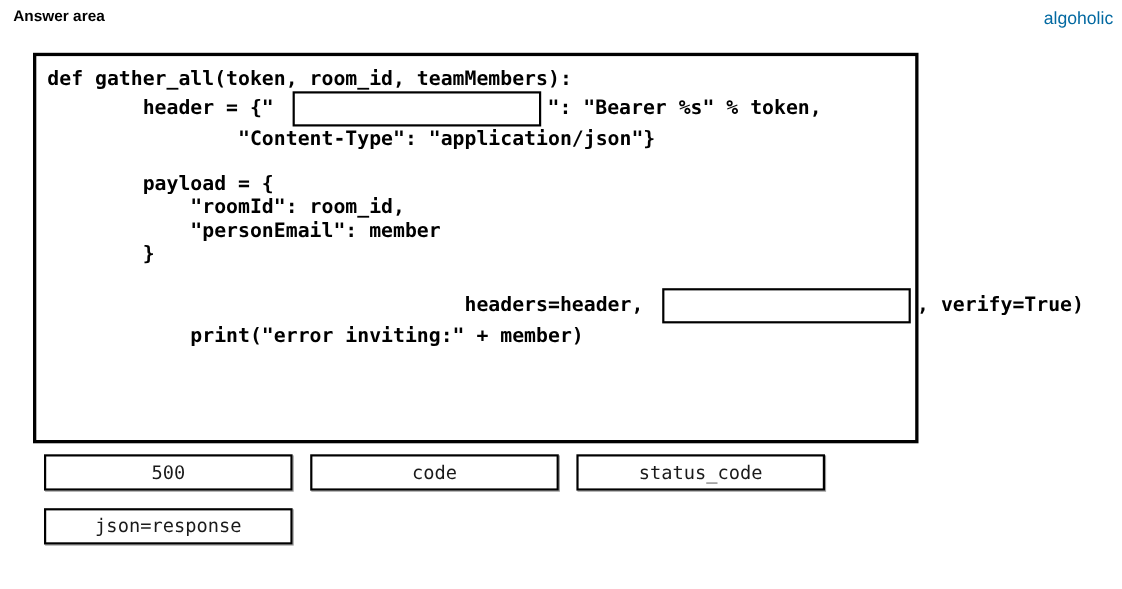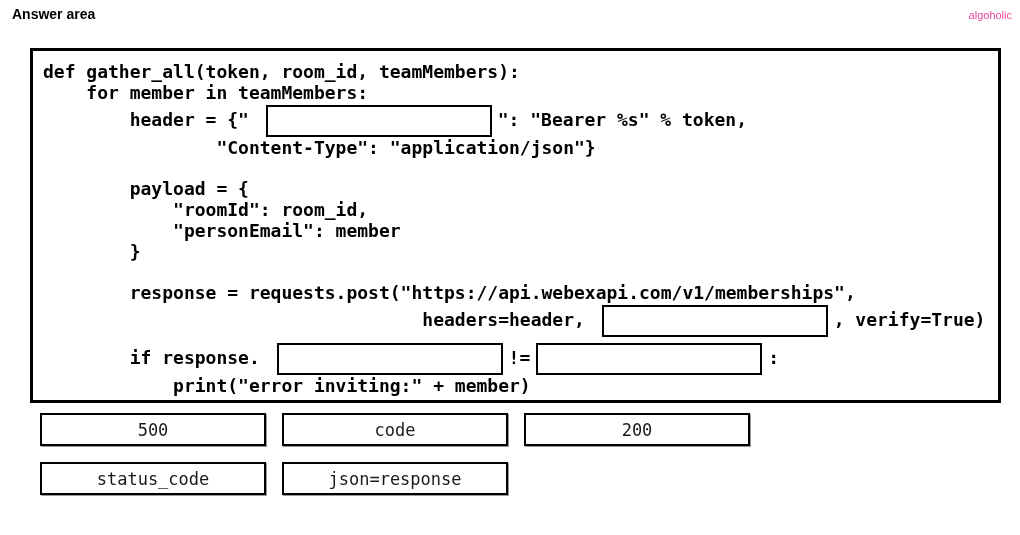"algoholic" .watermark { color: #ec4899 -> #0369a1; font-size: 11px -> 16px }
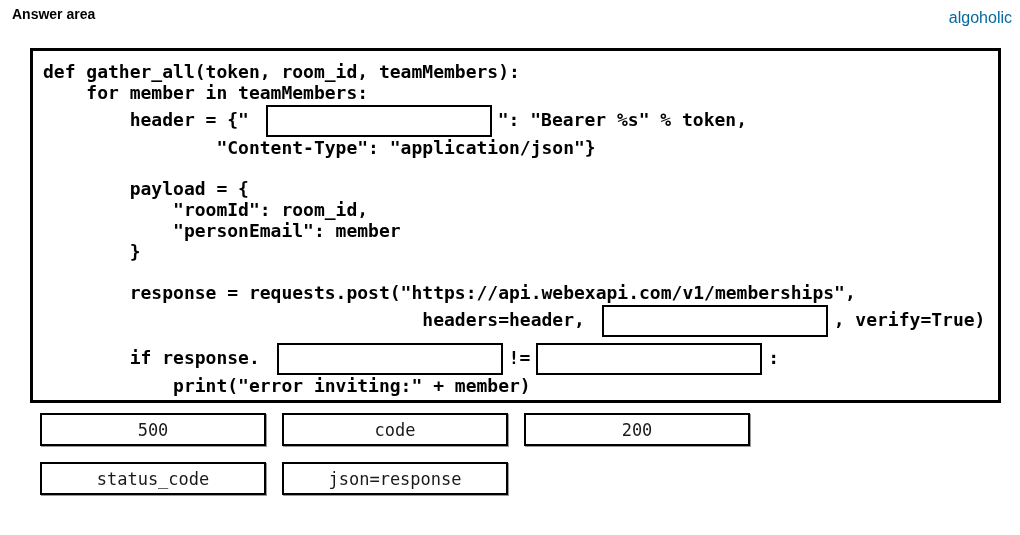"def gather_all(token, room_id," .answer-panel { width: 971px -> 805px }
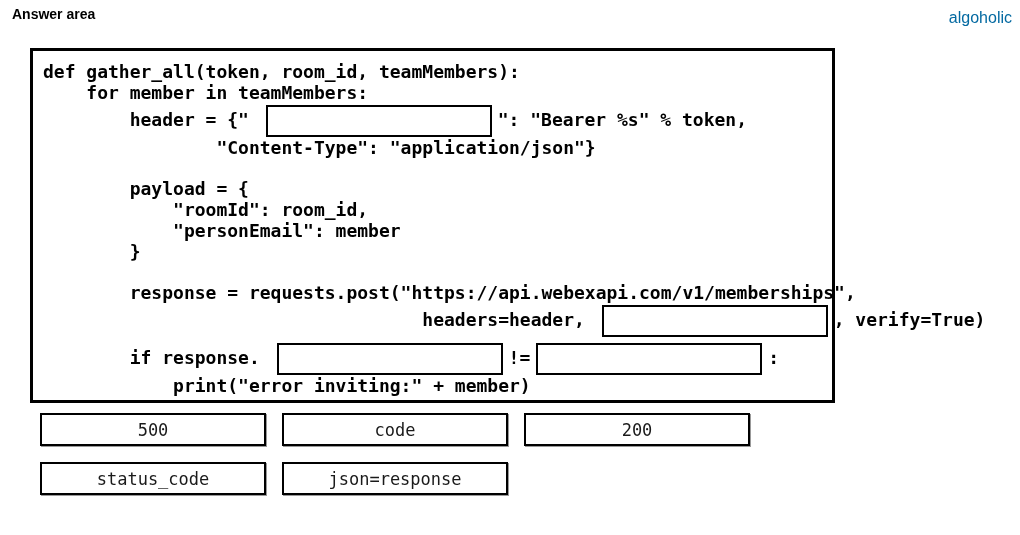"for member in teamMembers:" div.code-line { html: <div><span> for member in teamMembers:</span></div> -> none }
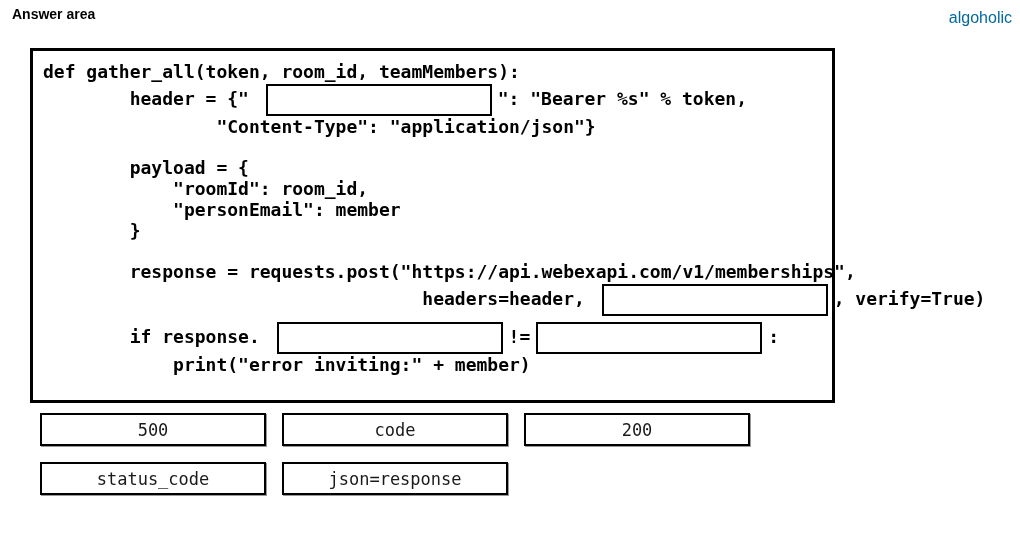"response =" div.code-line { html: <div><span> response = requests.post("https://api.webexapi.com/v1/memberships",</span></div> -> none }
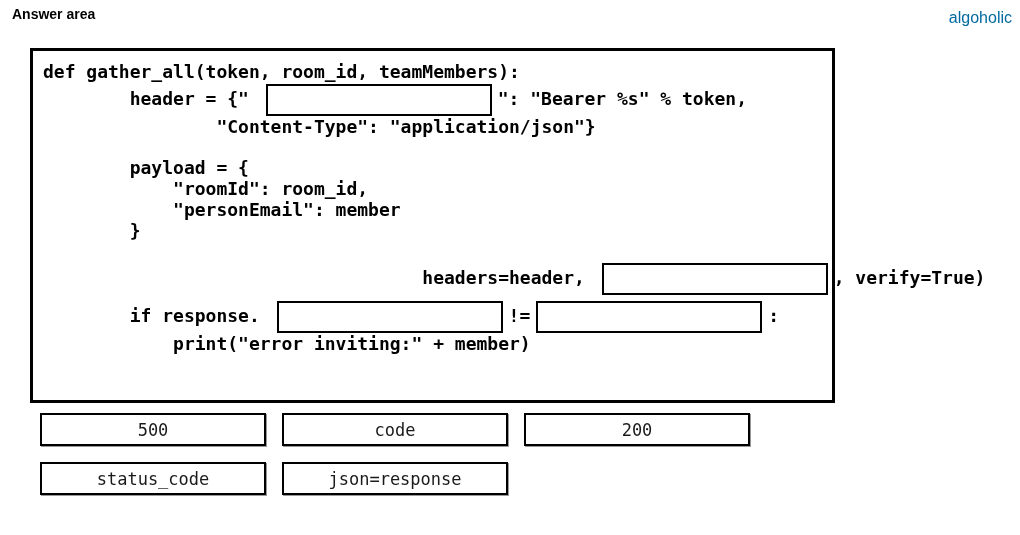"if response. != :" div.code-line { html: <div><span> if response. </span><span></span><span>!=</span><span></span><span>:</span></div> -> none }
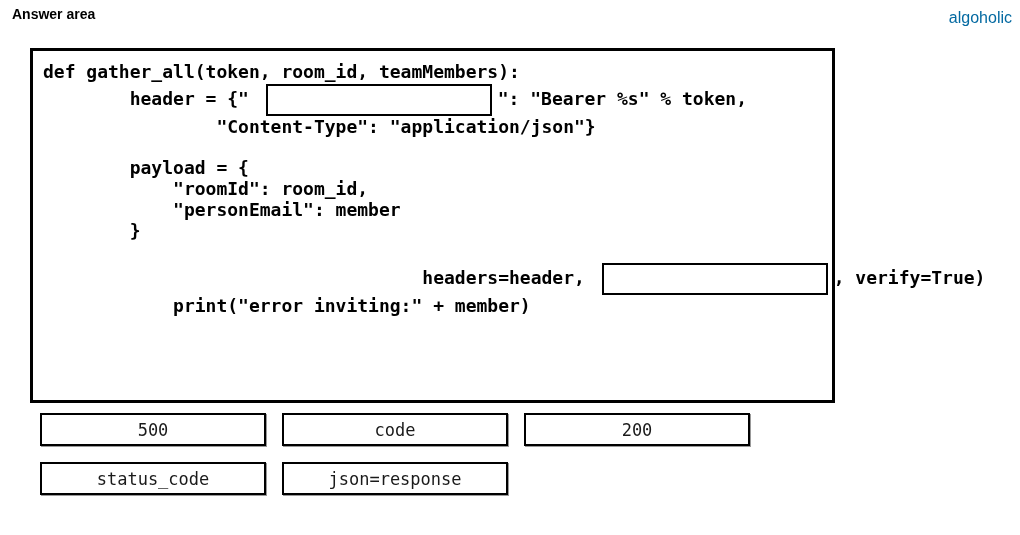"200" div.option { html: <div> <span>200</span> </div> -> none }
